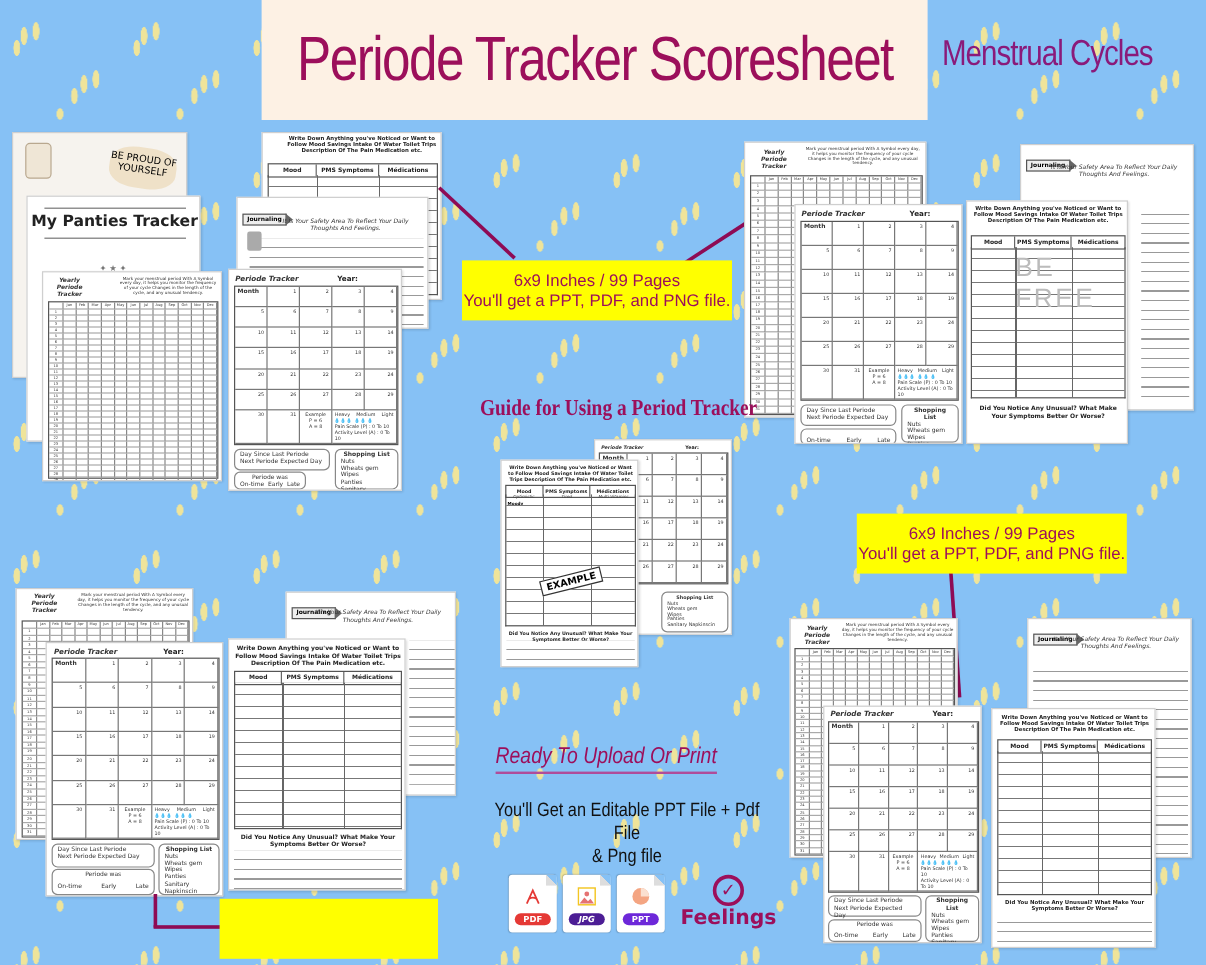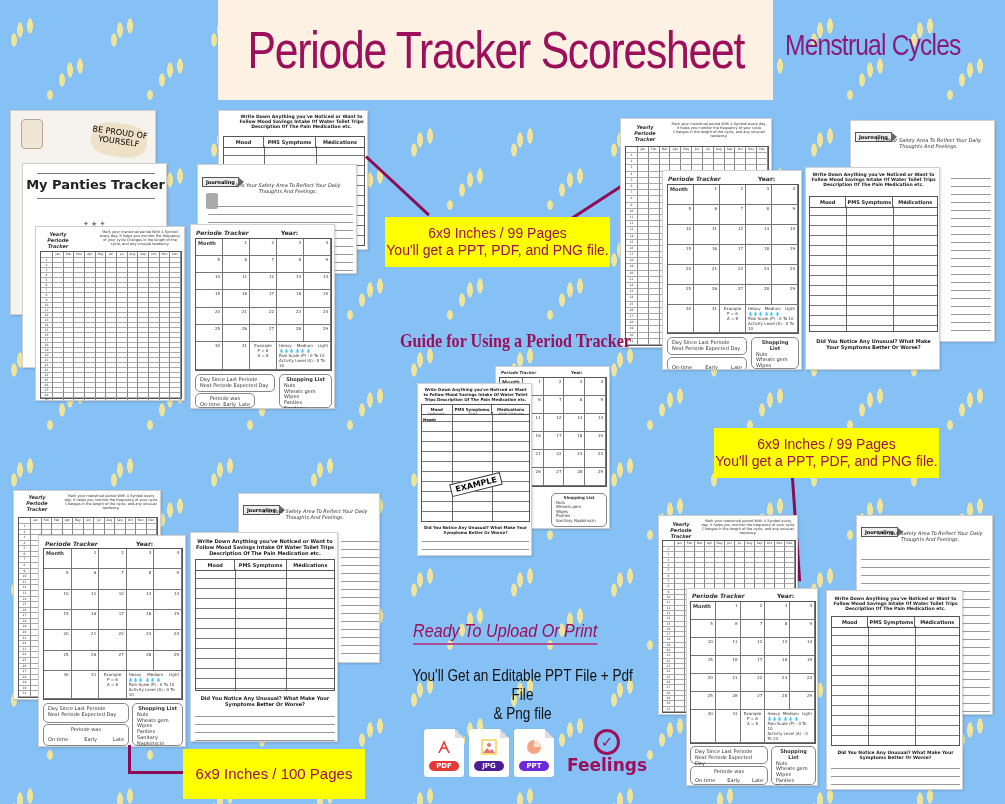"BE FREE" div.abs { html: none -> <div>BE FREE</div> }
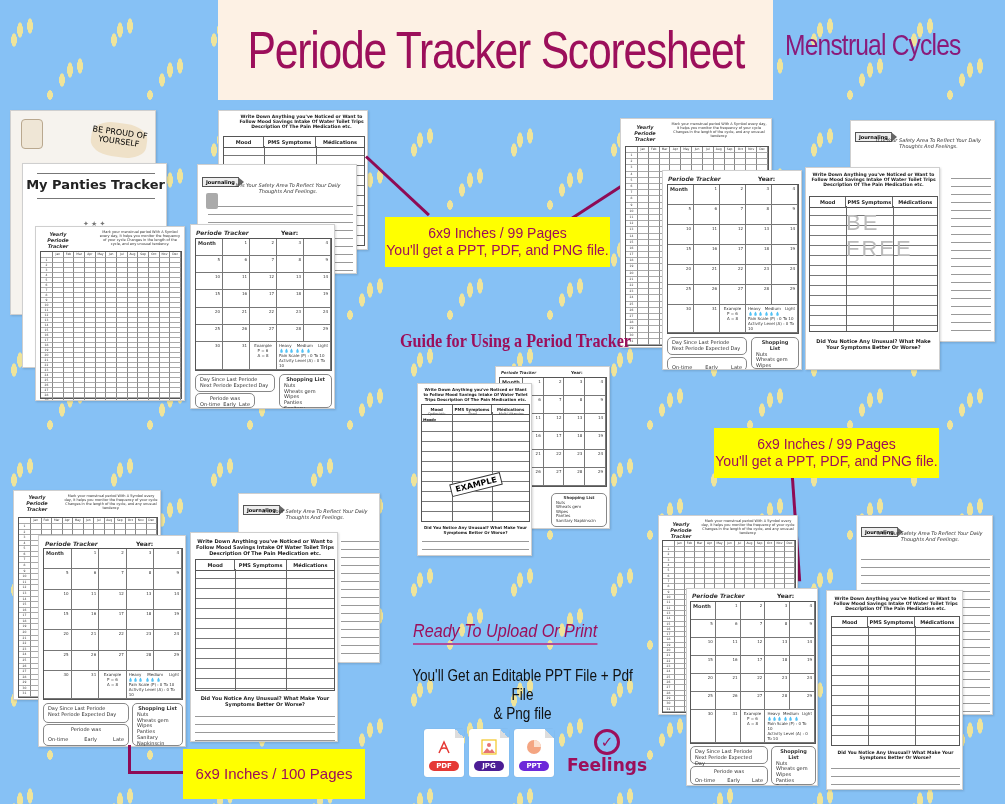"6x9 Inches / 100 Pages" div.l1 { html: <div>6x9 Inches / 100 Pages</div> -> none }
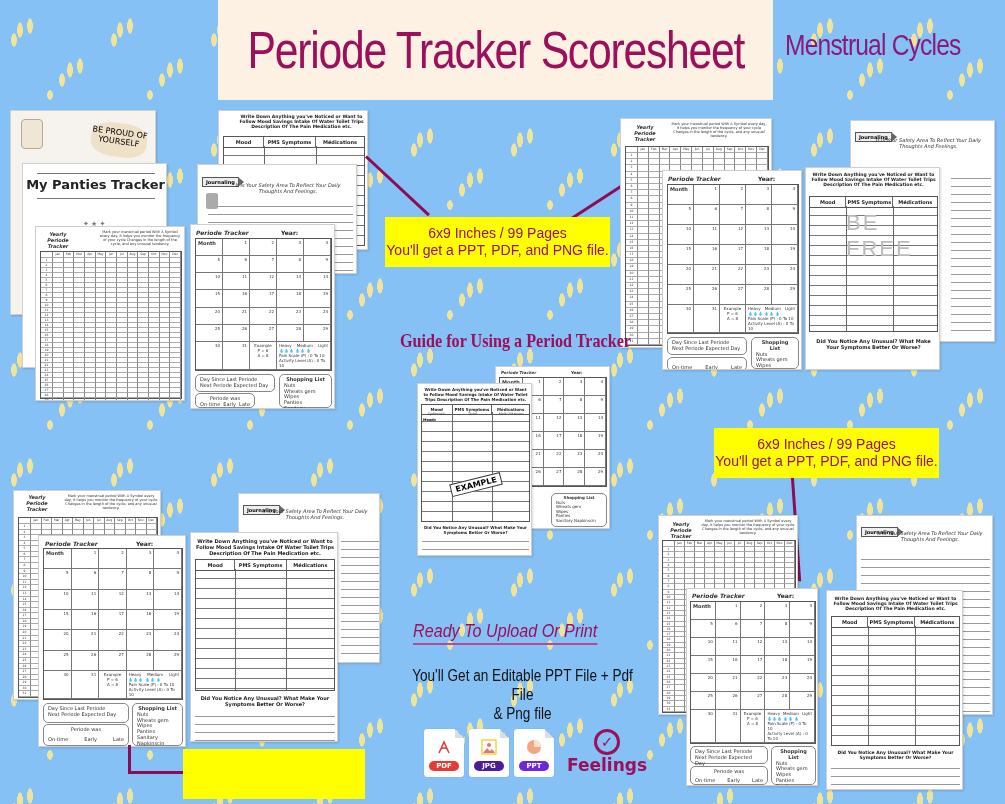"JPG" div.file-badge { font-style: none -> italic }
